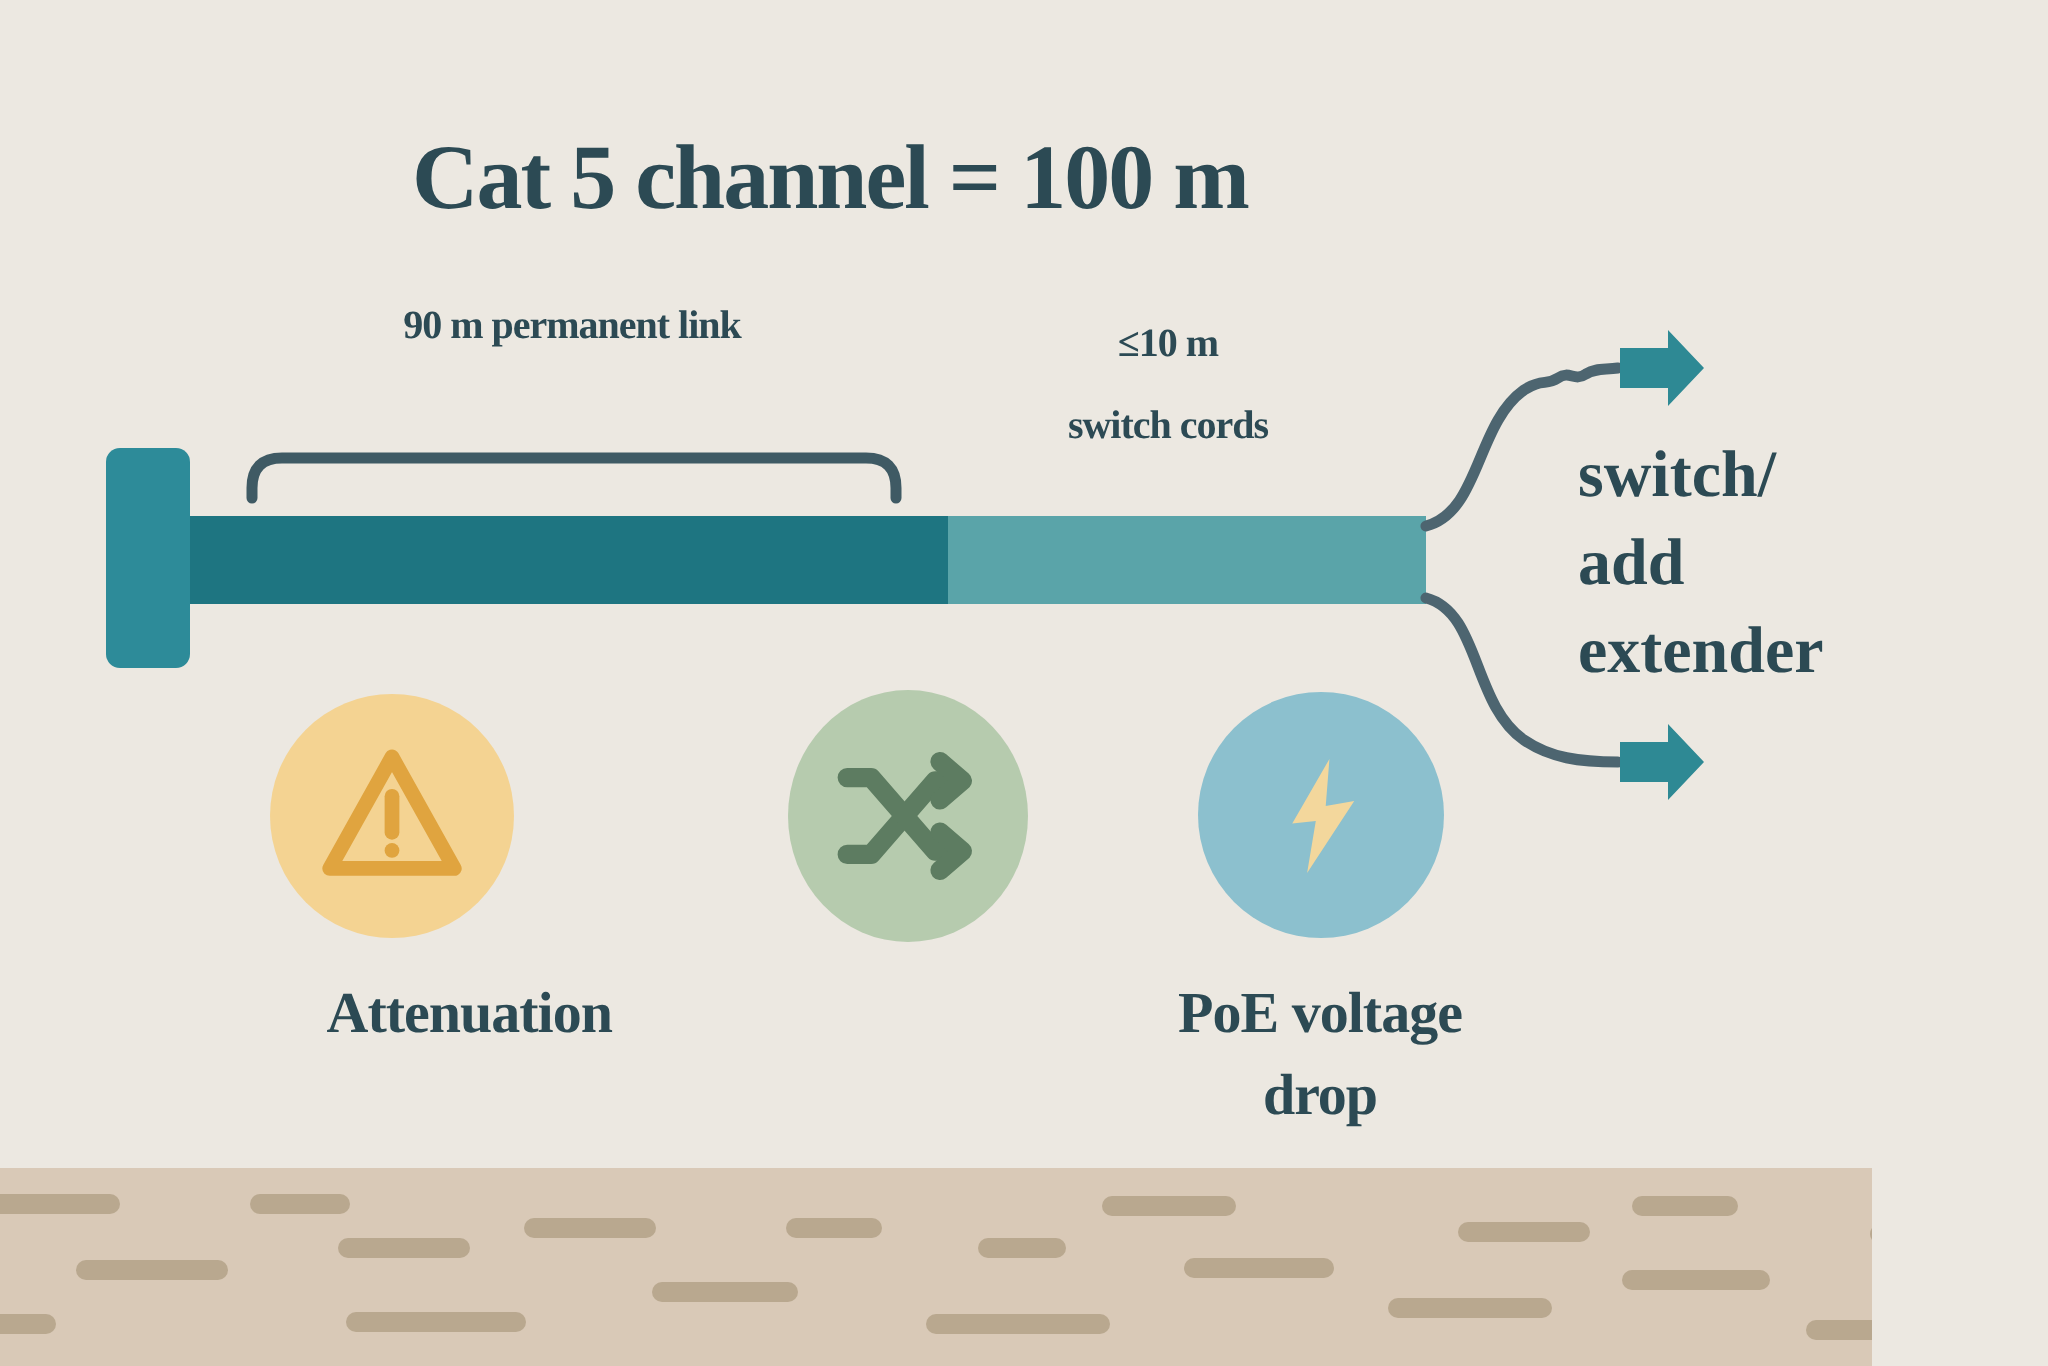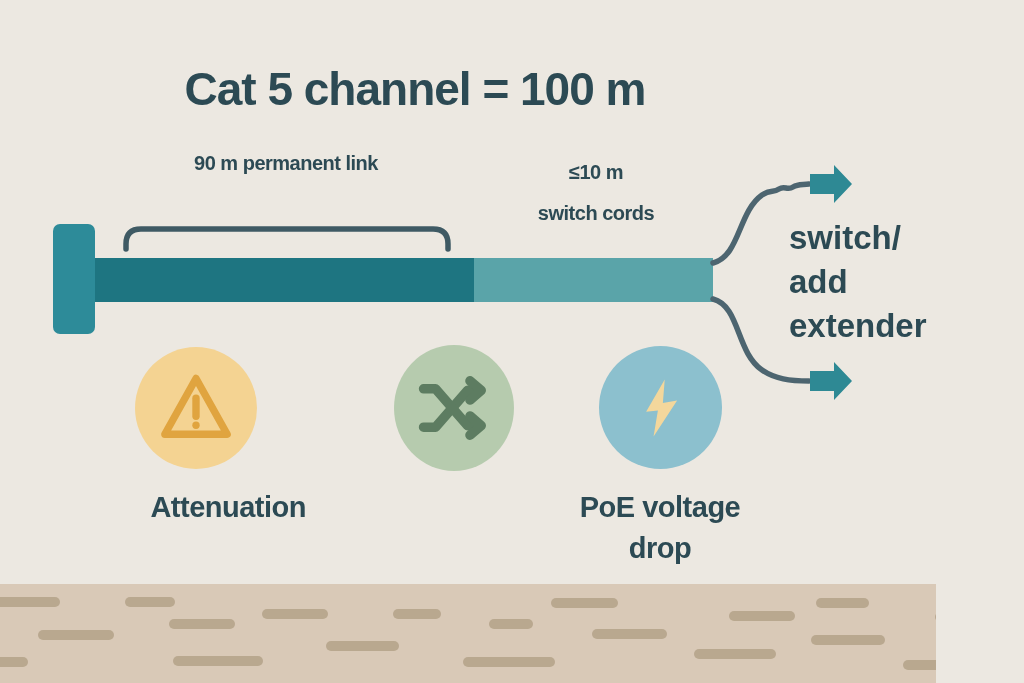"Cat 5 channel = 100" #canvas { font-family: Liberation Sans, sans-serif -> Liberation Serif, serif }
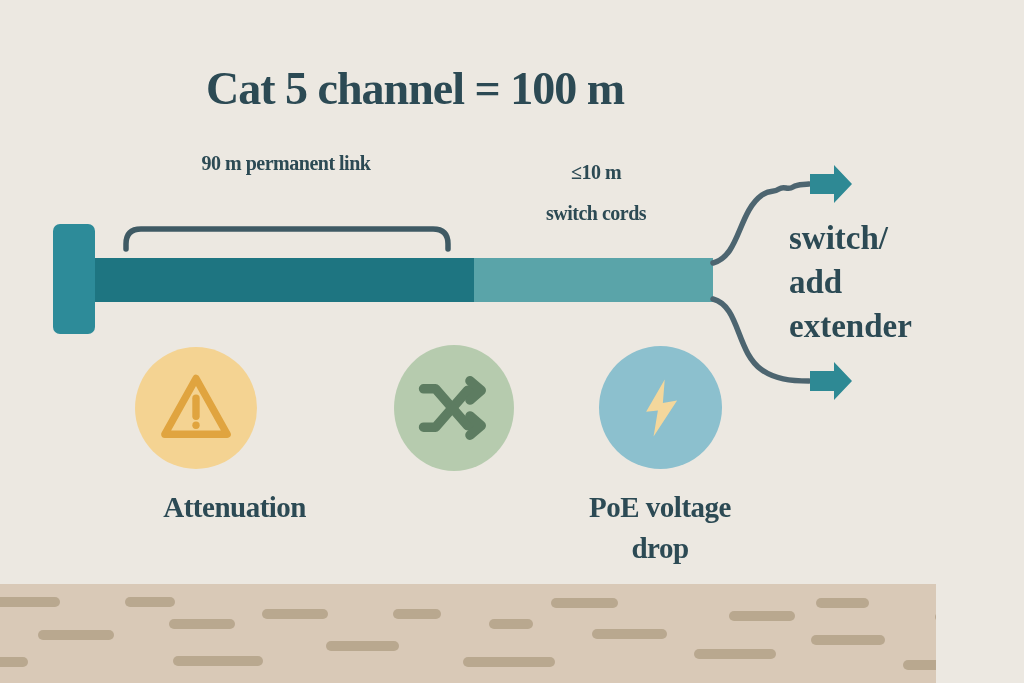"≤10 m" #patch-cords-label { left: 486px -> 474px }
